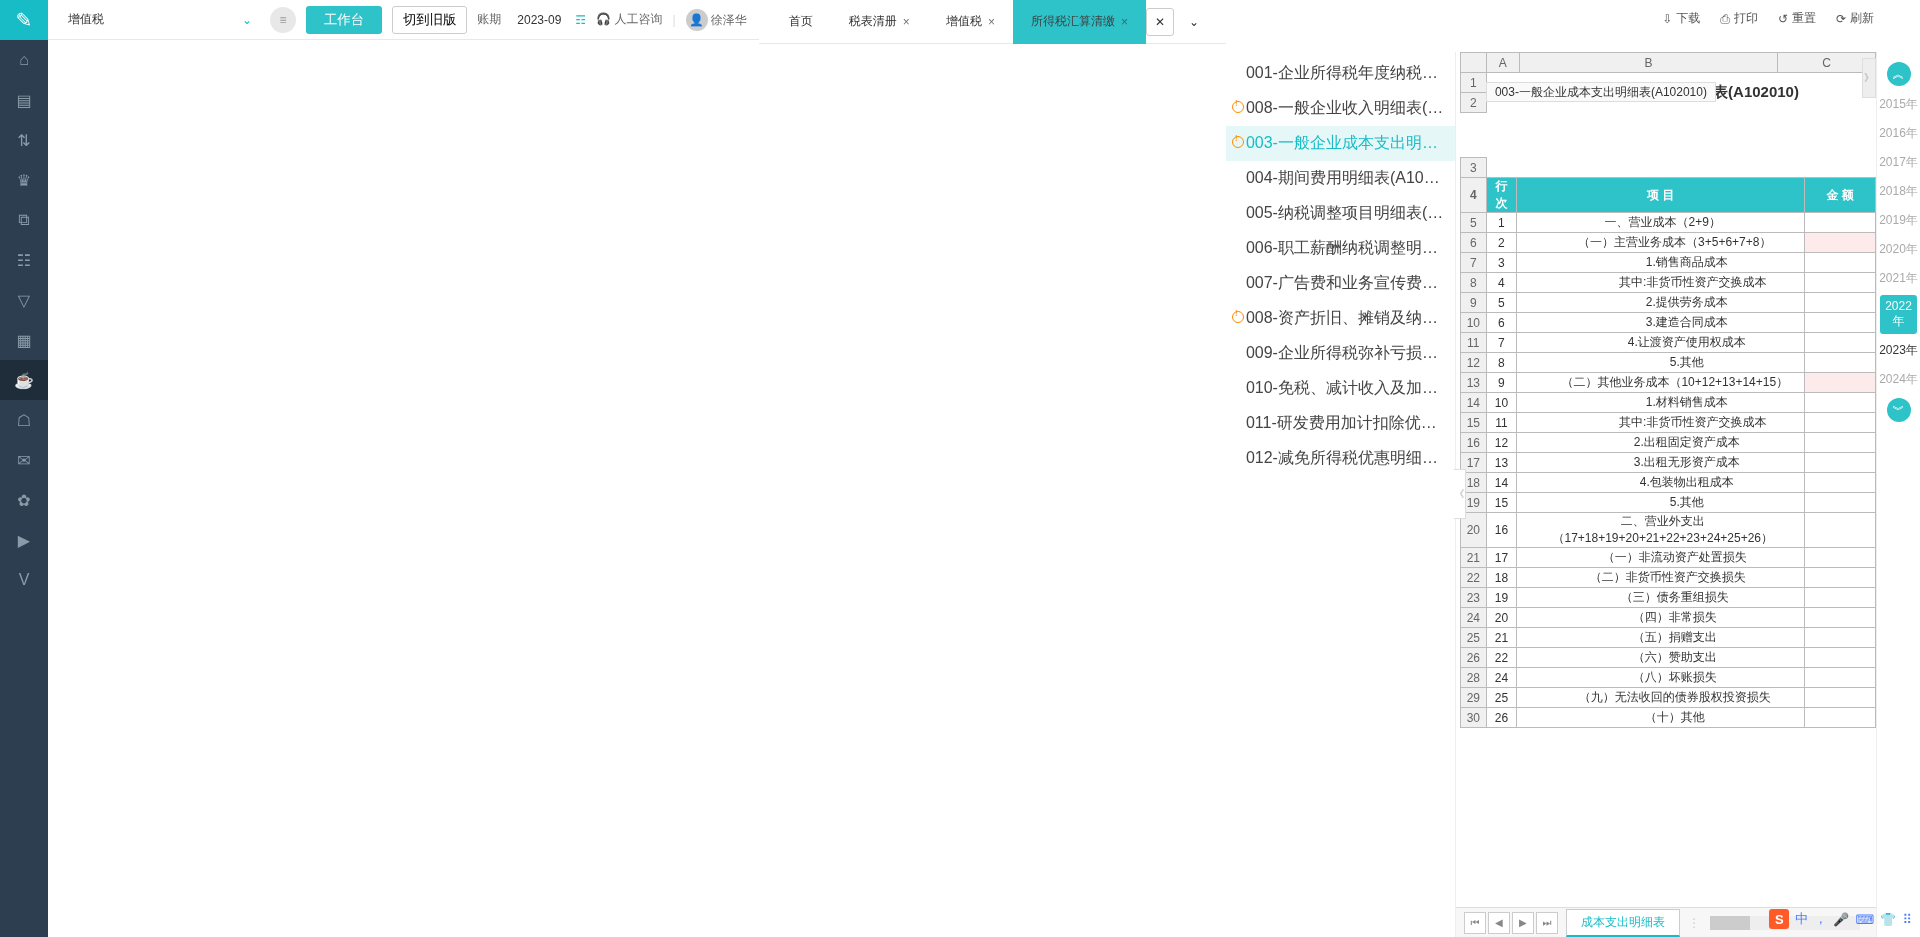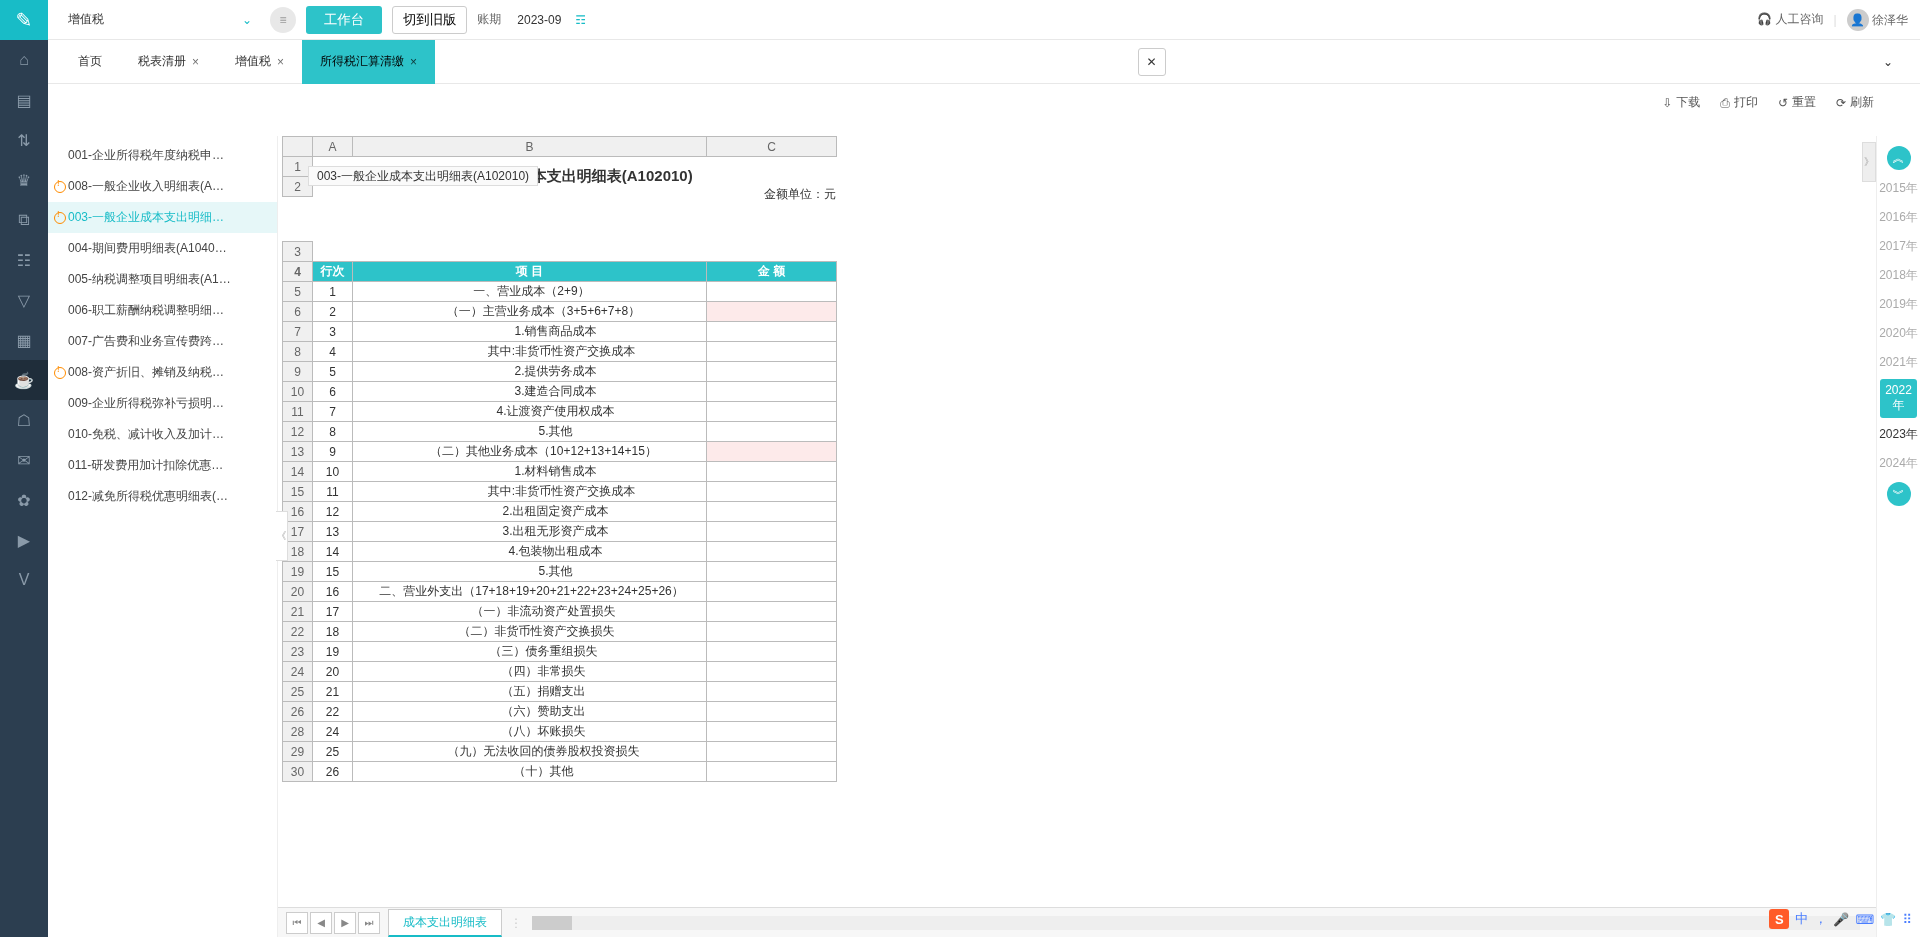"增值税" .main { flex-direction: column -> row }
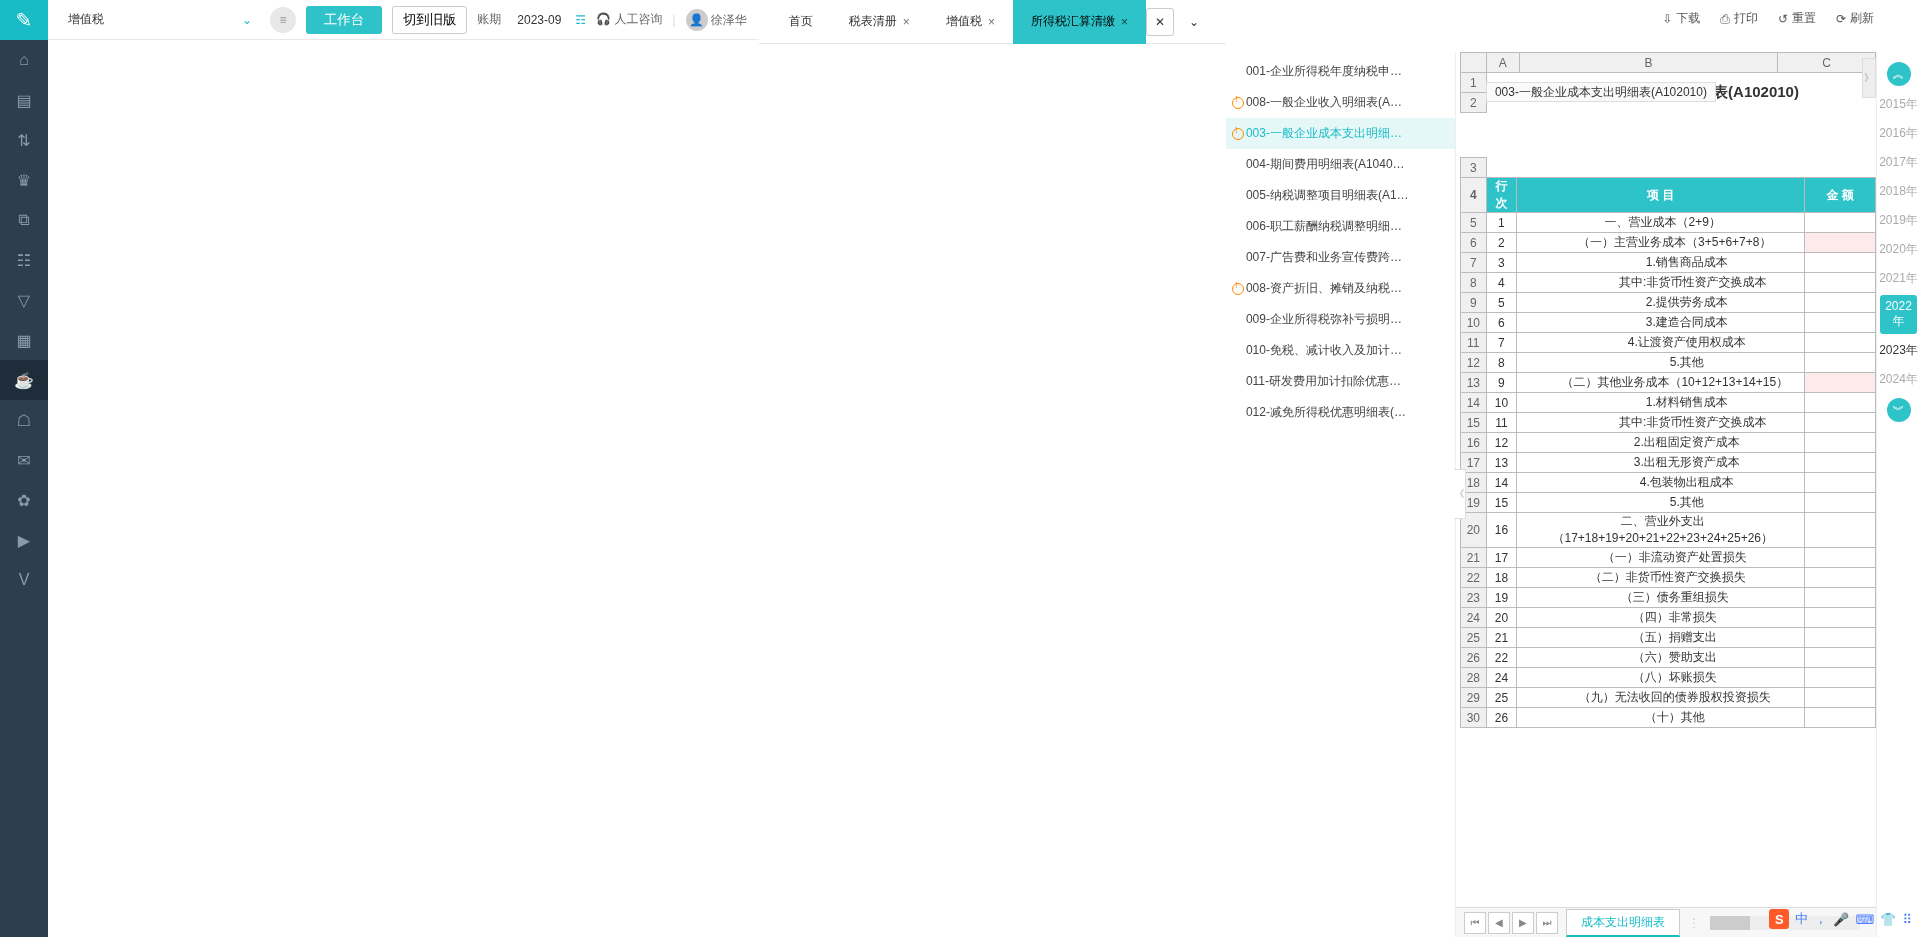"所得税汇算清缴" .tab.active { color: #000000 -> #404040 }
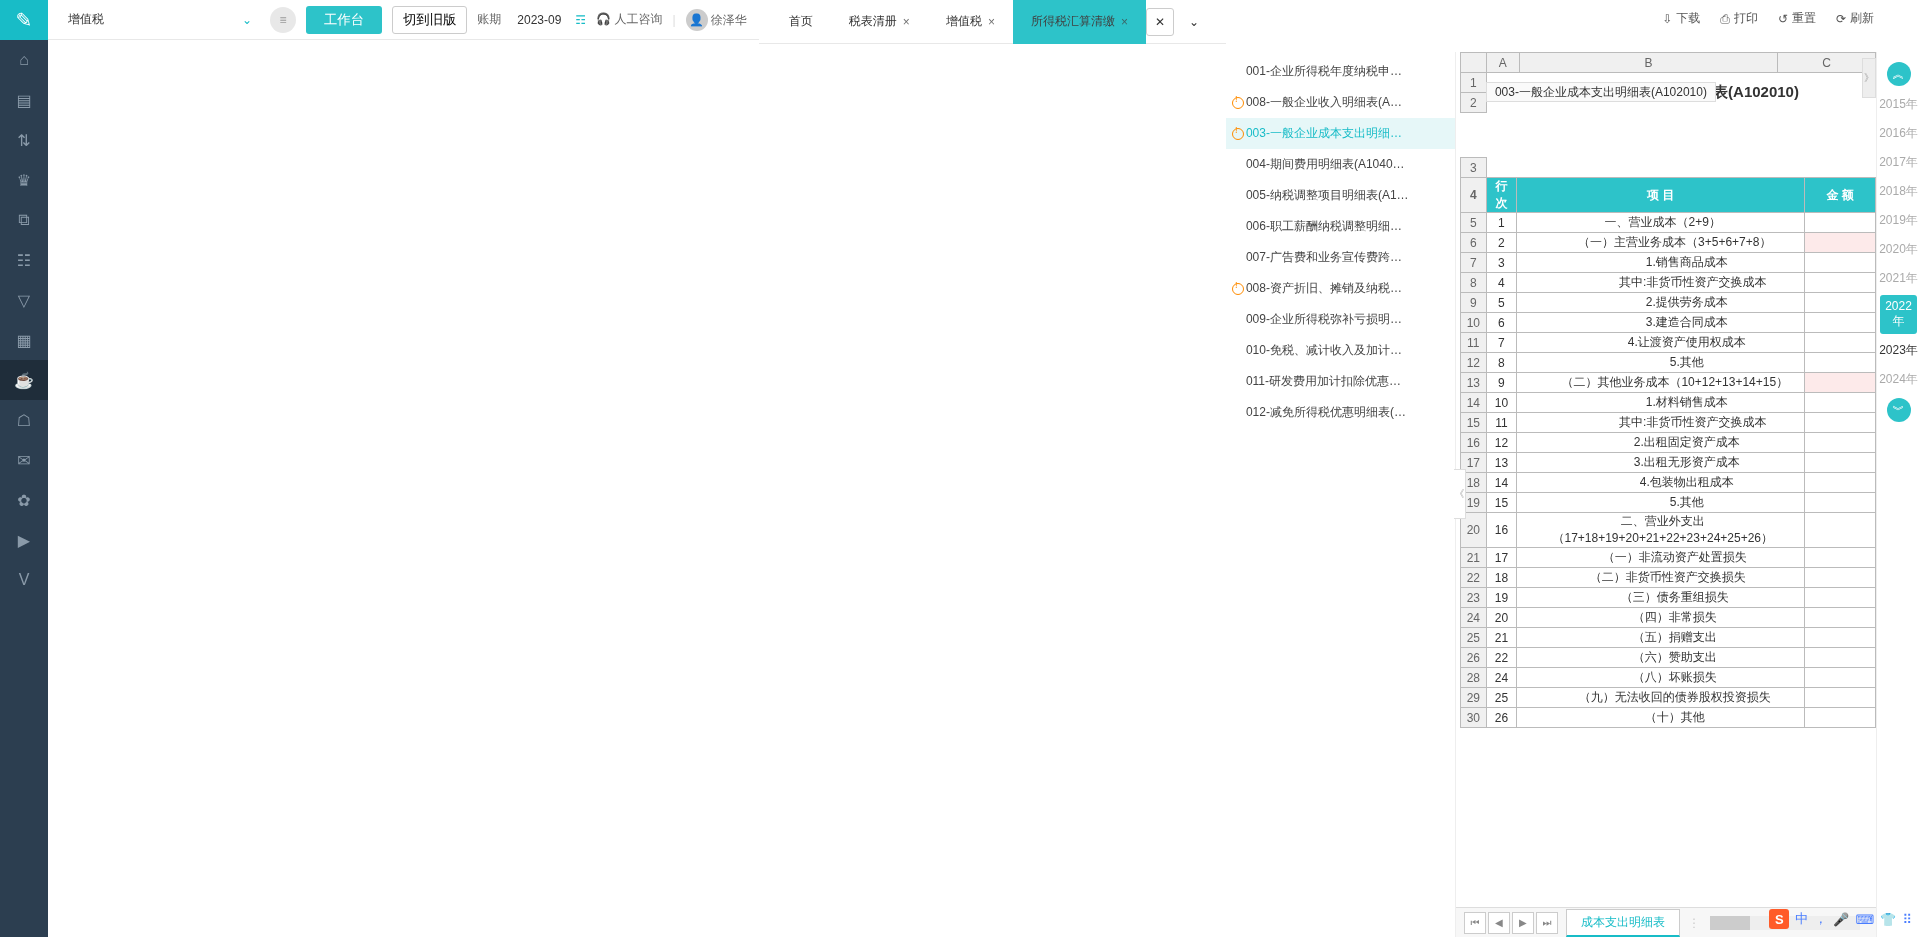"001-企业所得税年度纳税申…" .fitem { font-size: 12px -> 16px }
